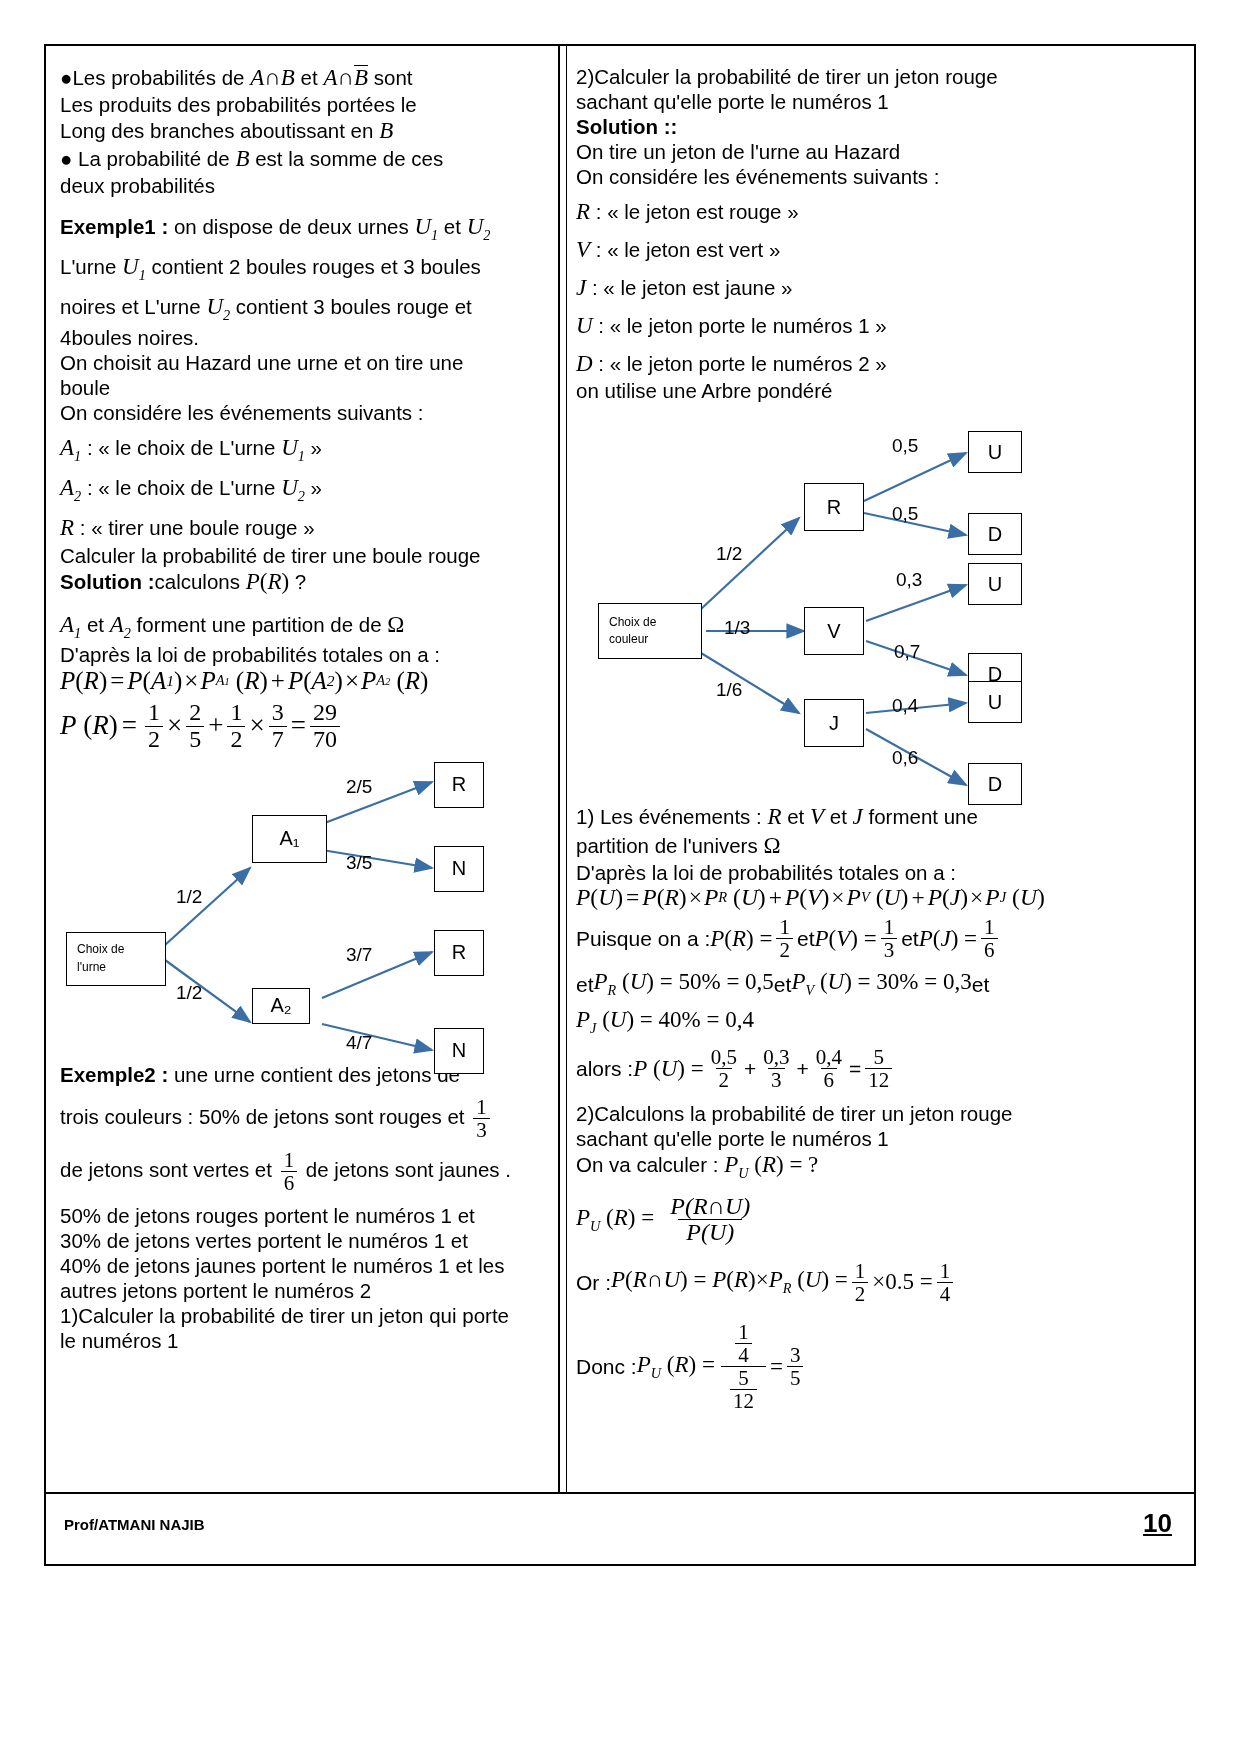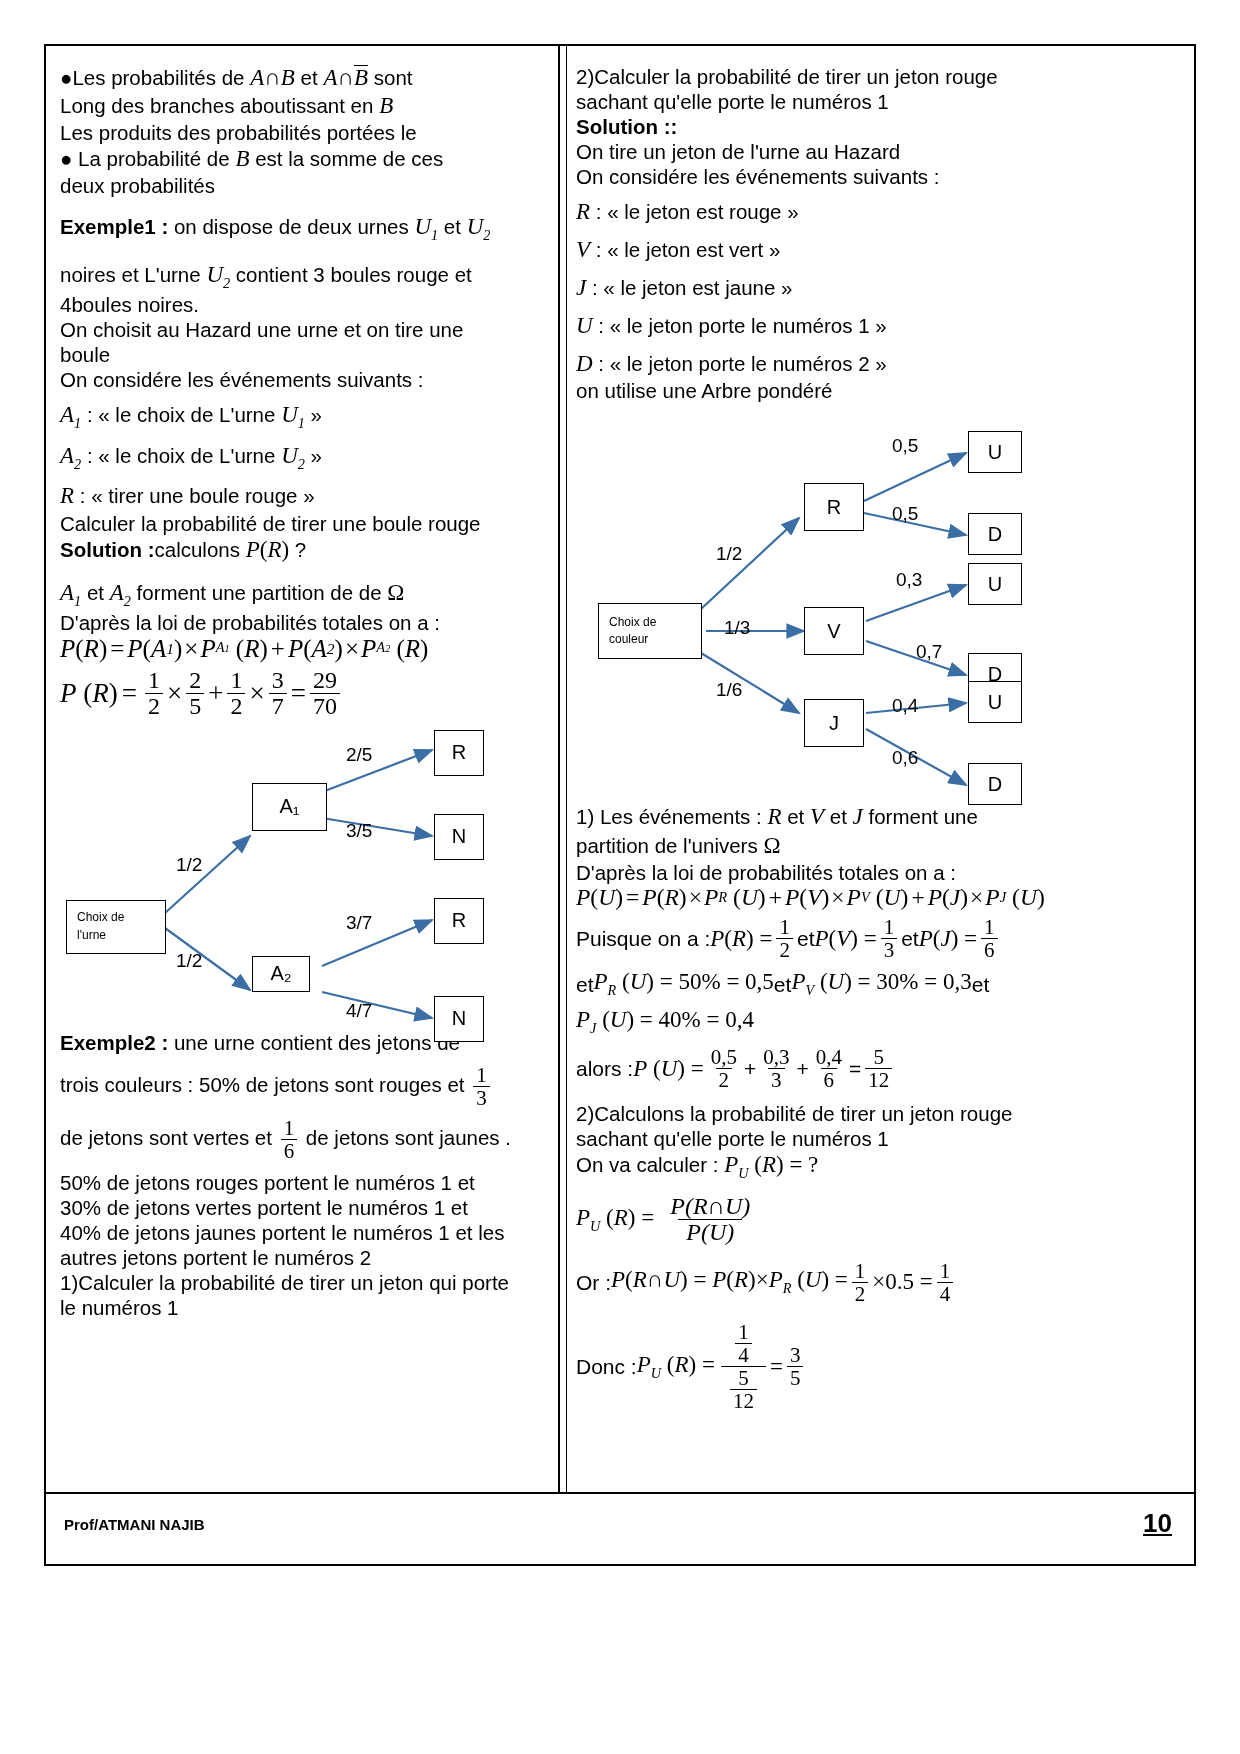"Long des branches aboutissant en" p.tight { order: before "Les produits des probabilités portées" -> after "Les produits des probabilités portées" }
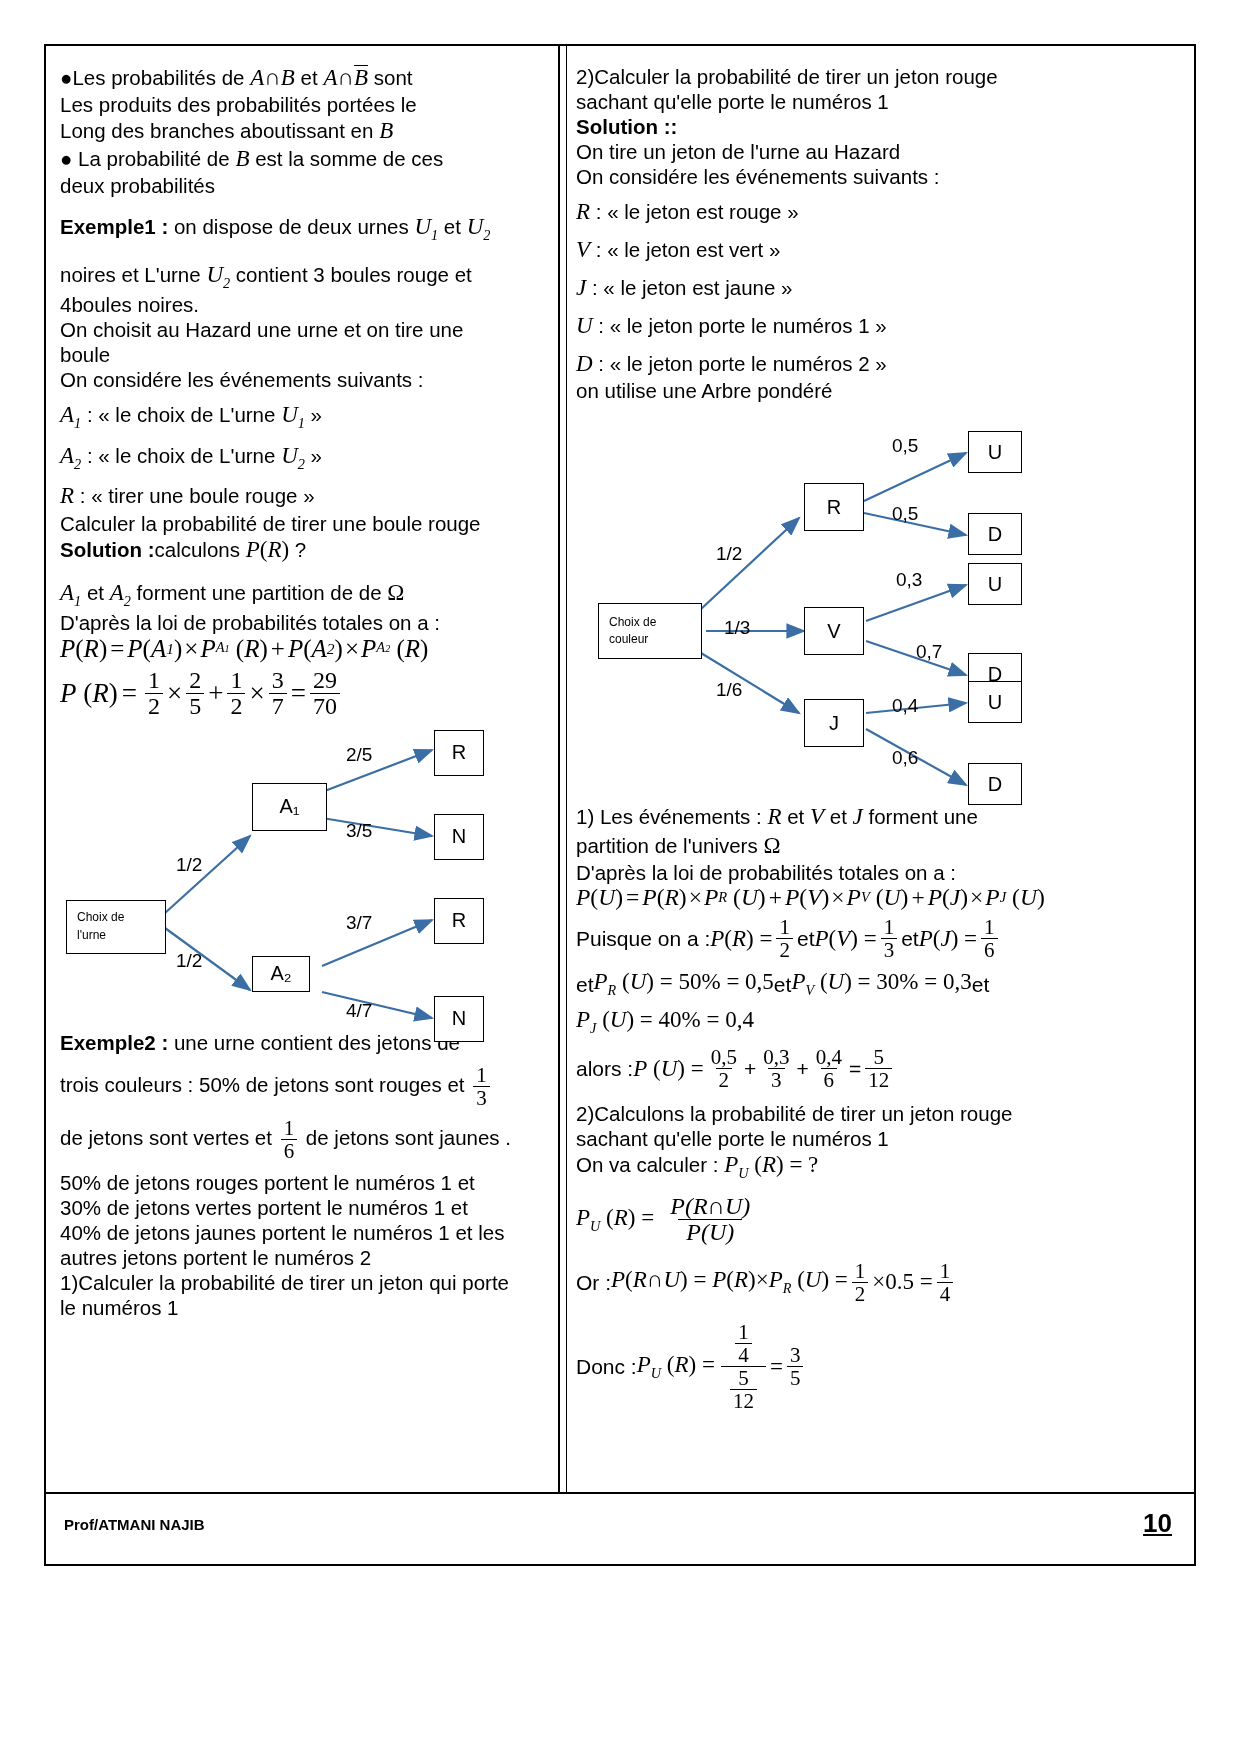"L'urne U1 contient 2 boules" p { html: none -> <p> <span> L'urne </span><span><span>U</span><span>1</span></span><span> contient 2 boules rouges et 3 boules</span> </p> }
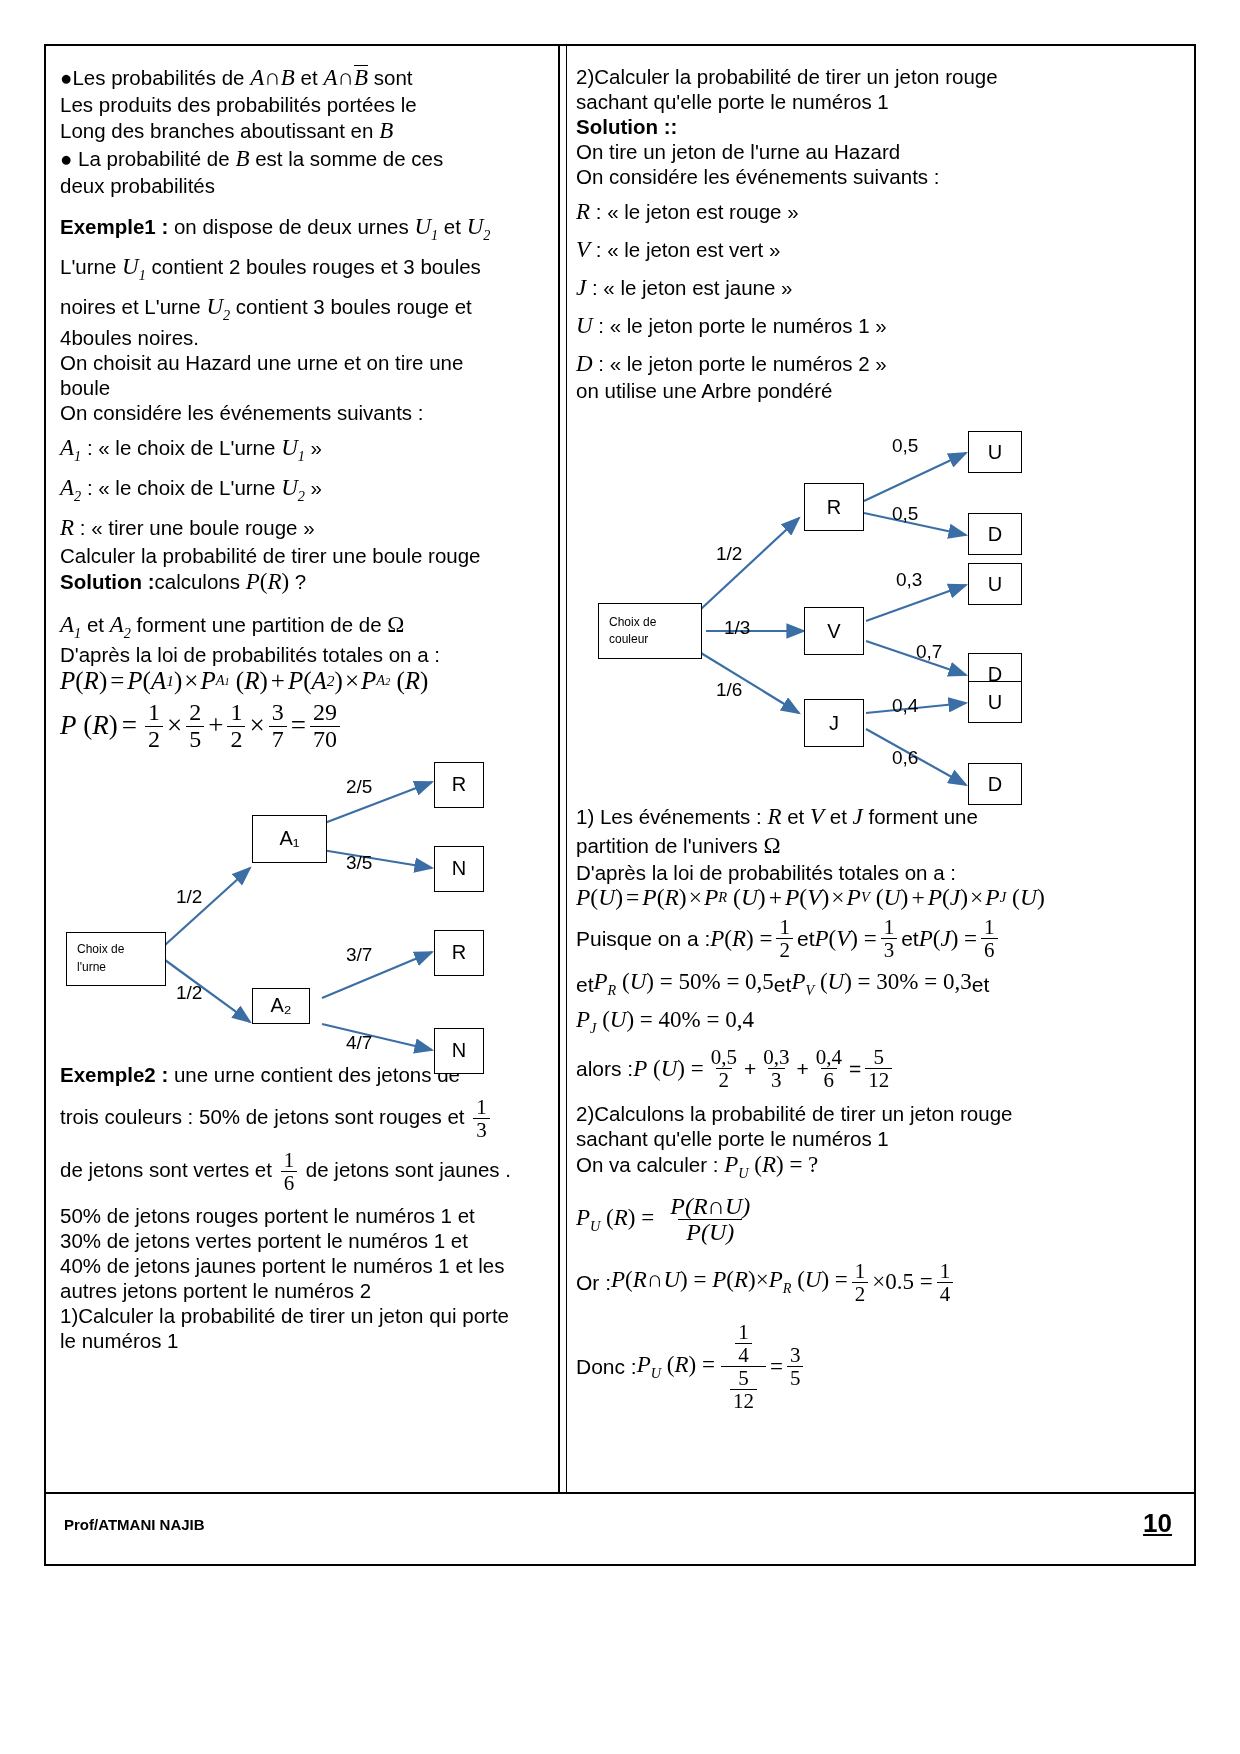"0,7" span.lbl { left: 340px -> 318px }
